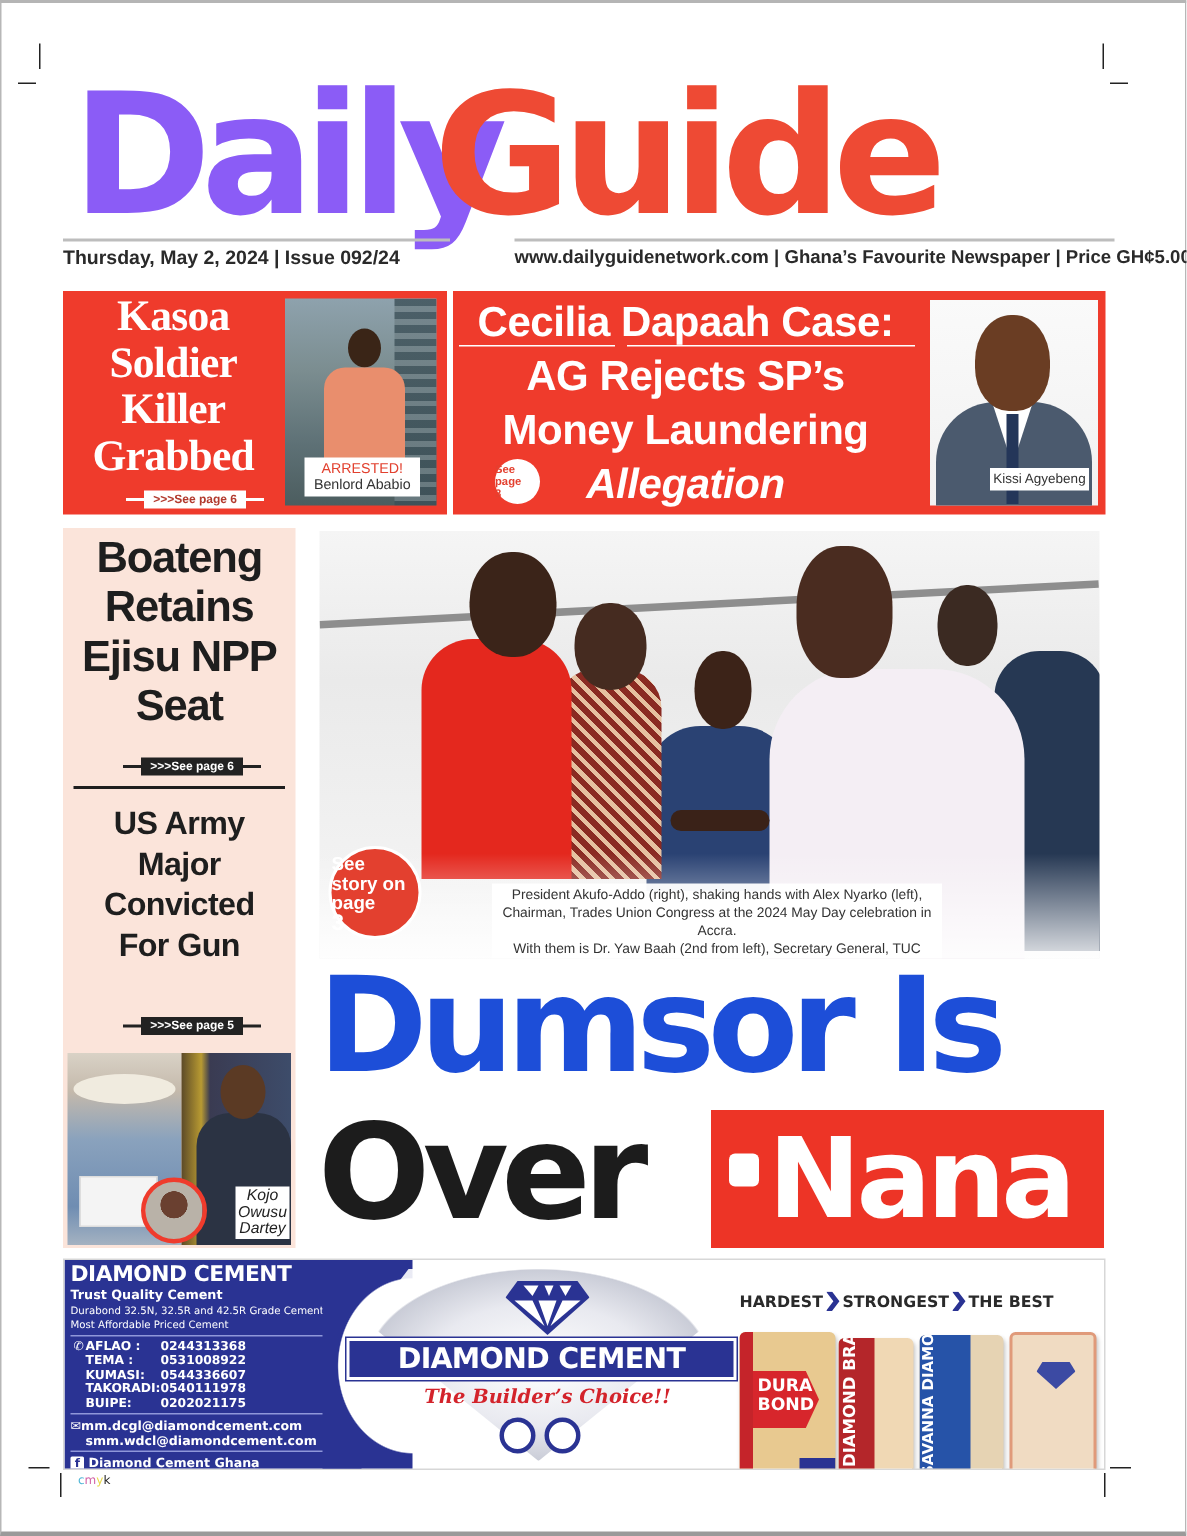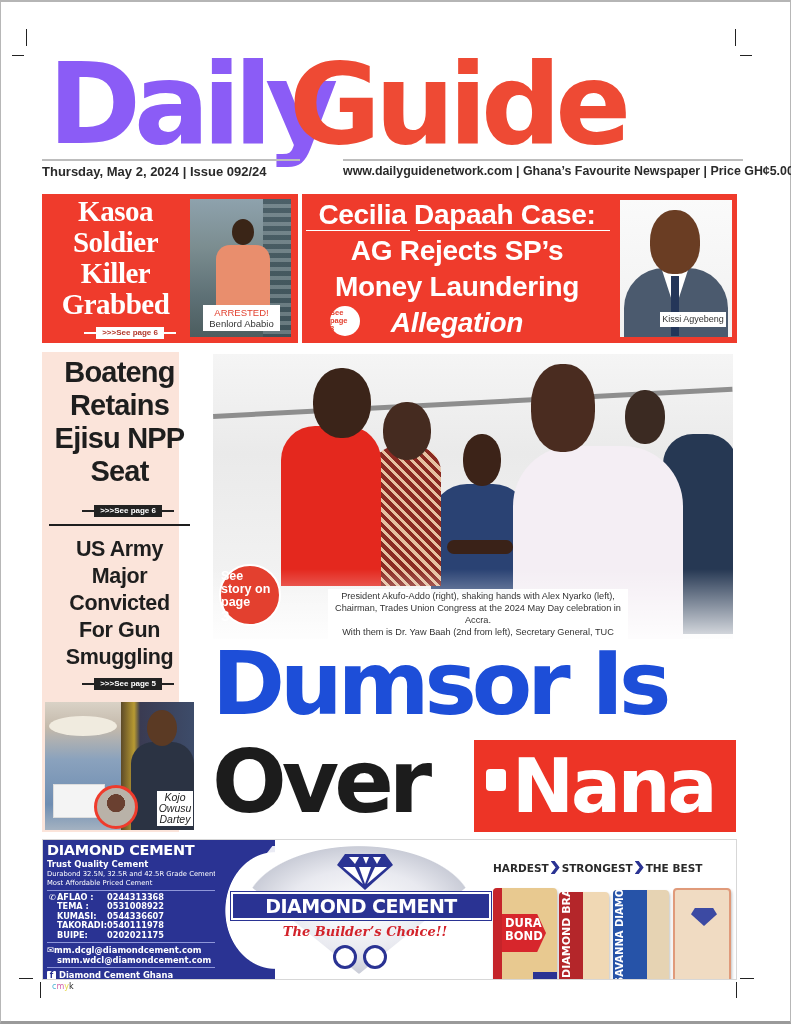"Boateng" .sidebar { width: 137px -> 155px }
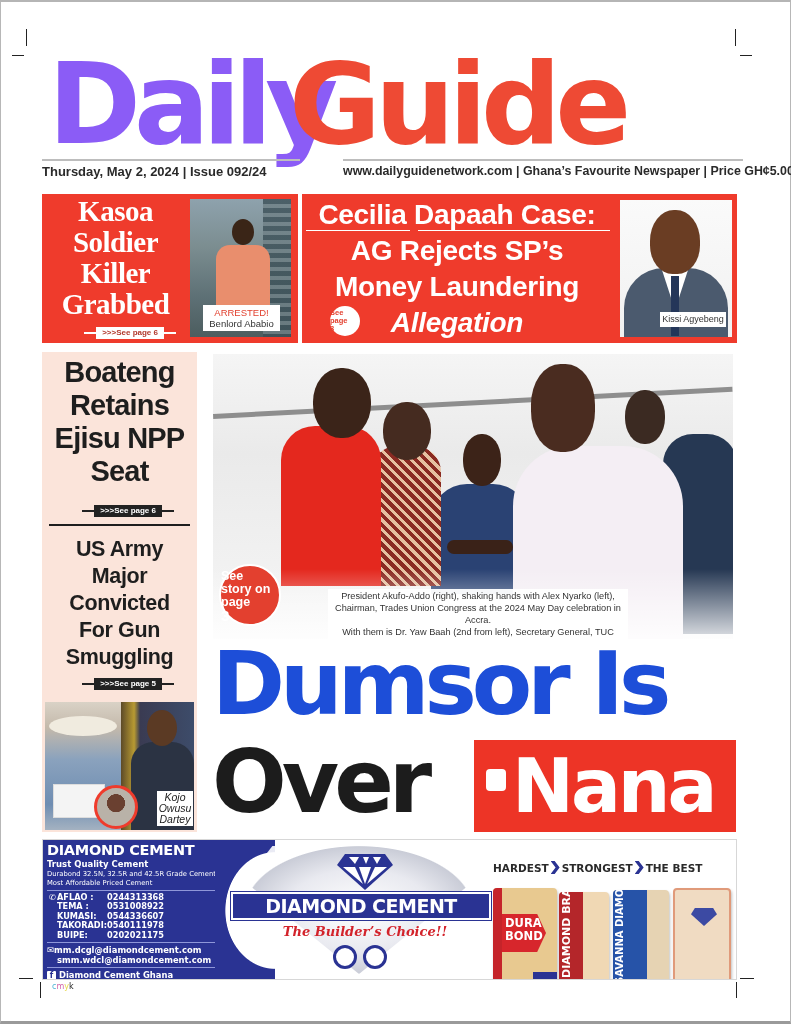"Smuggling" div { html: <div>Smuggling</div> -> none }
